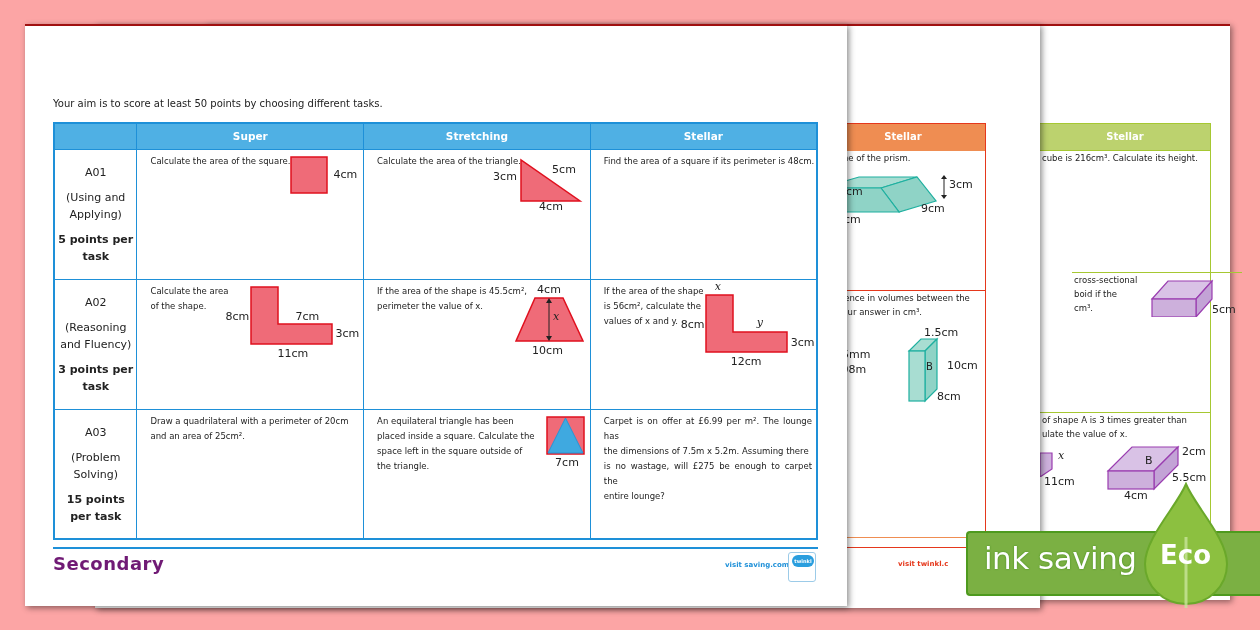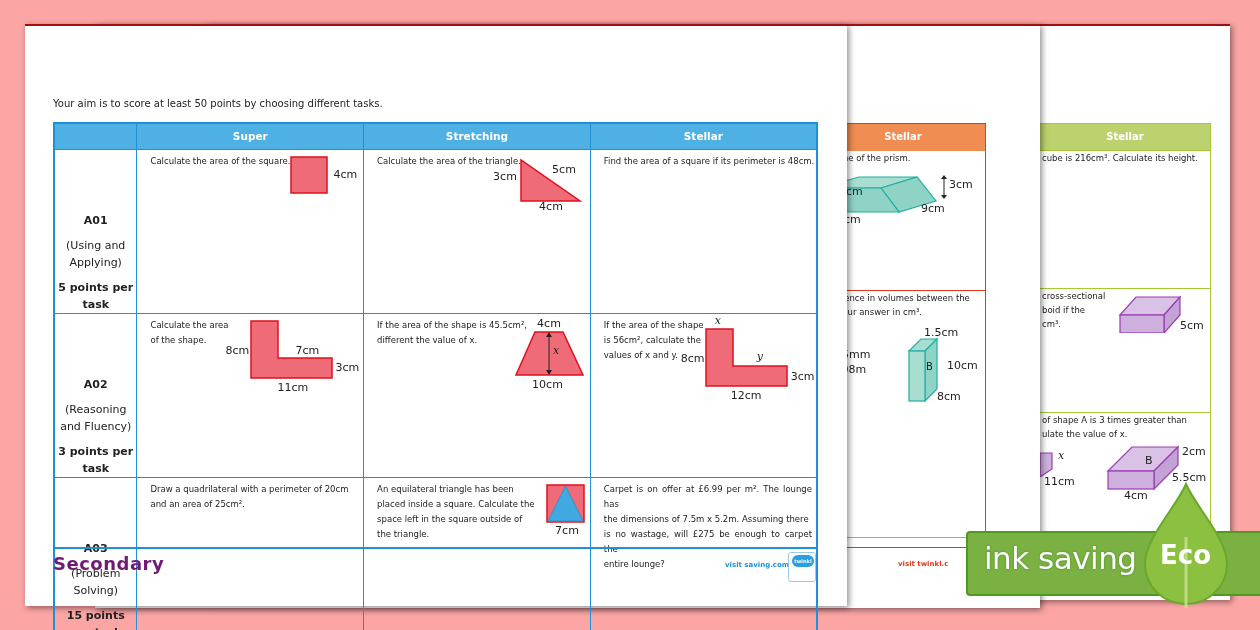"A01" .rowhead .code { font-weight: bold -> normal; margin-top: 48px -> none }
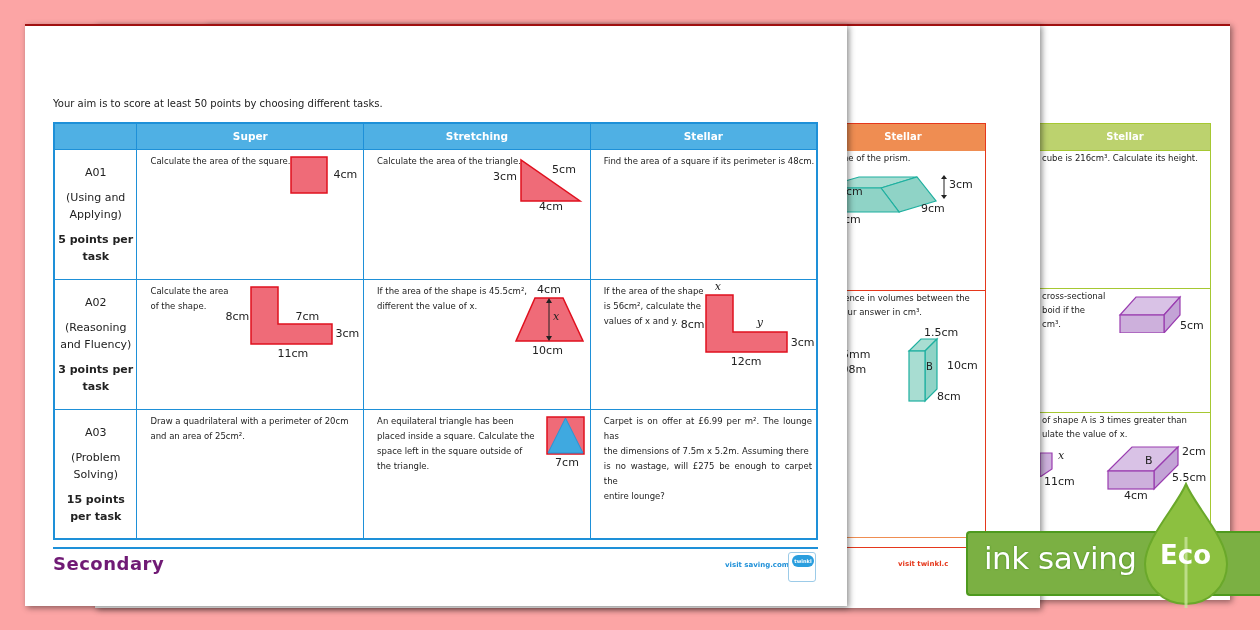"cross-sectional" div.s3-row { margin-left: none -> 32px; top: 164px -> 148px }
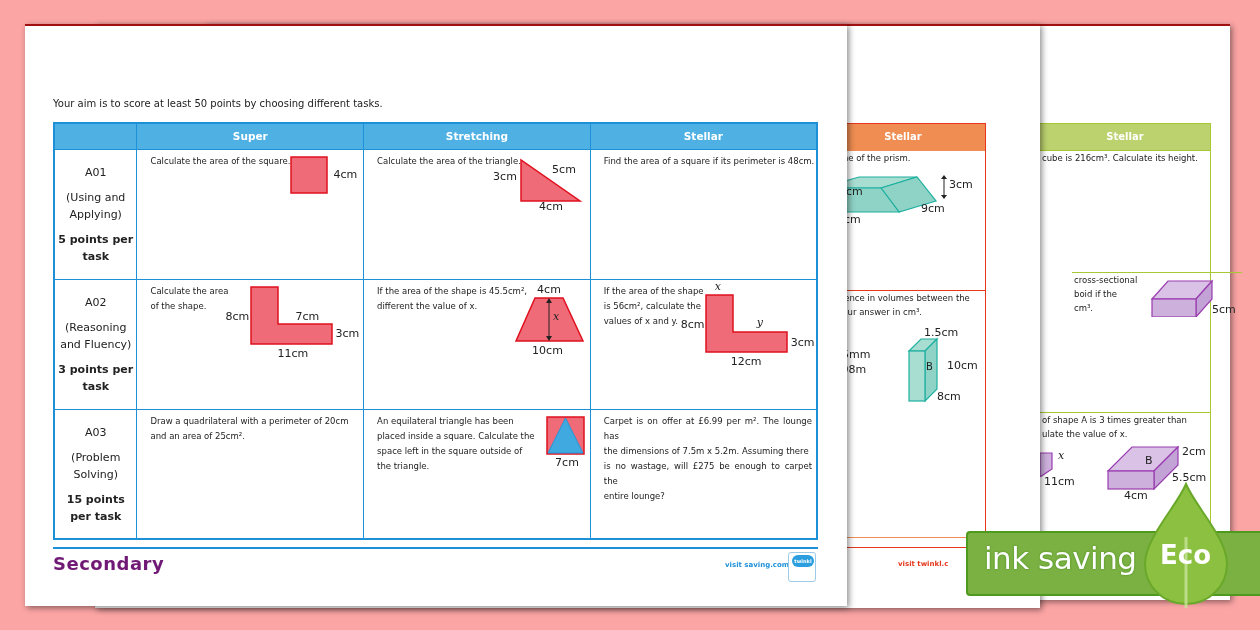"different the value of x." div { text: different -> perimeter }
